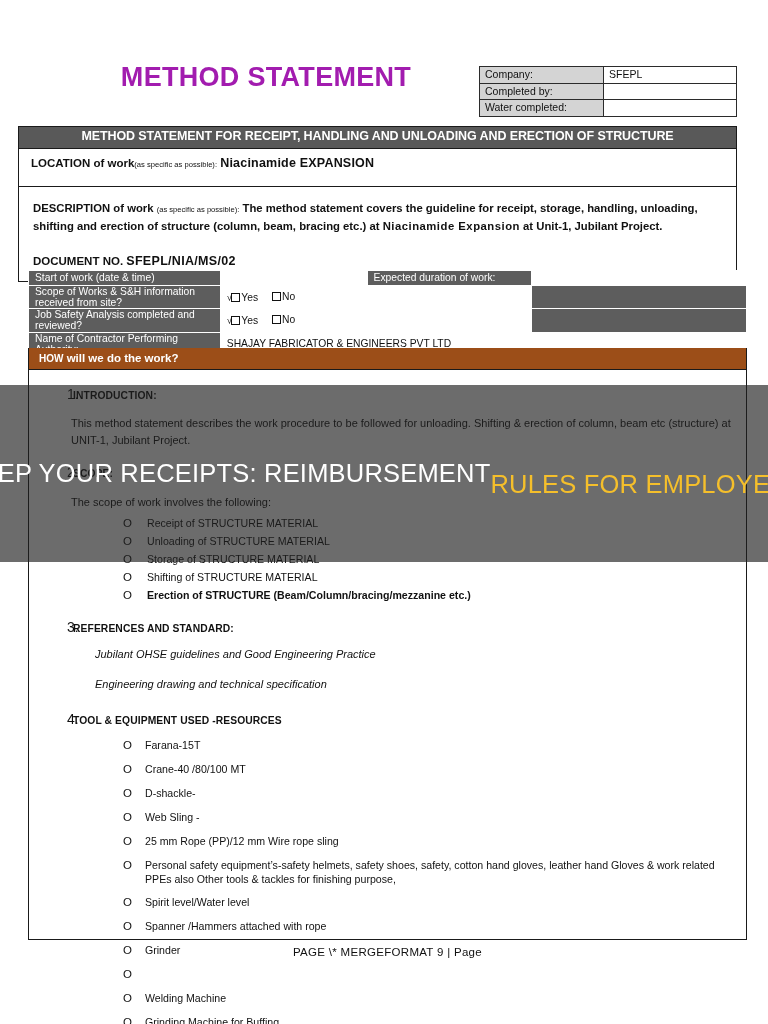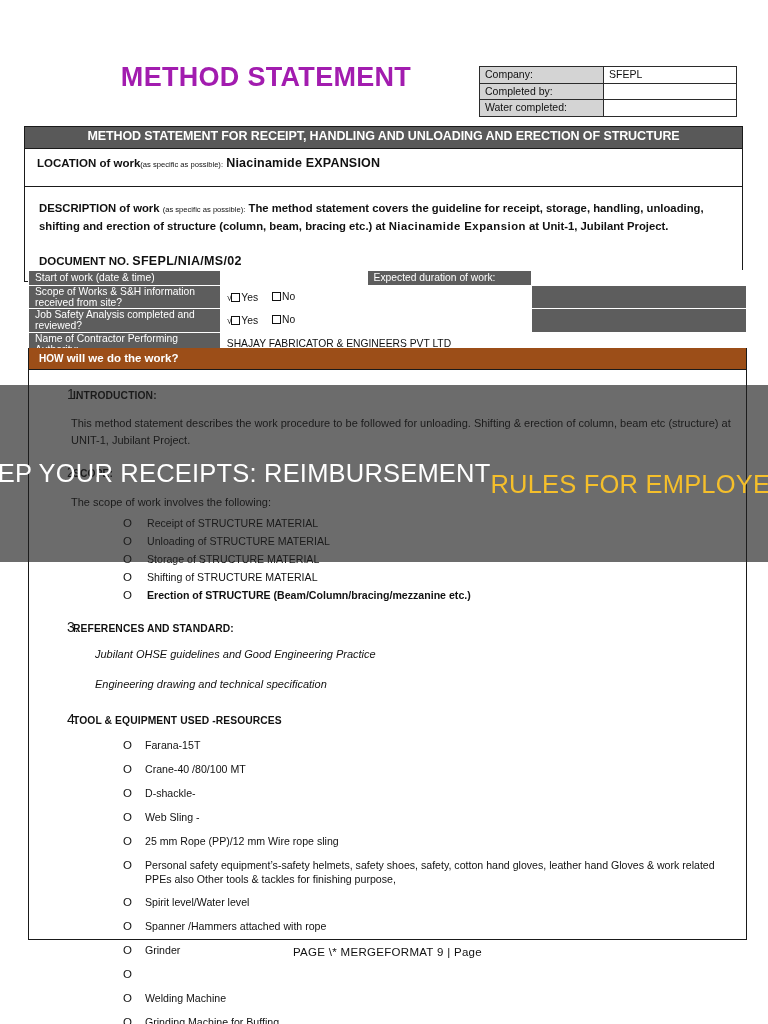"METHOD STATEMENT FOR RECEIPT, HANDLING" .block-a { left: 24px -> 18px }
